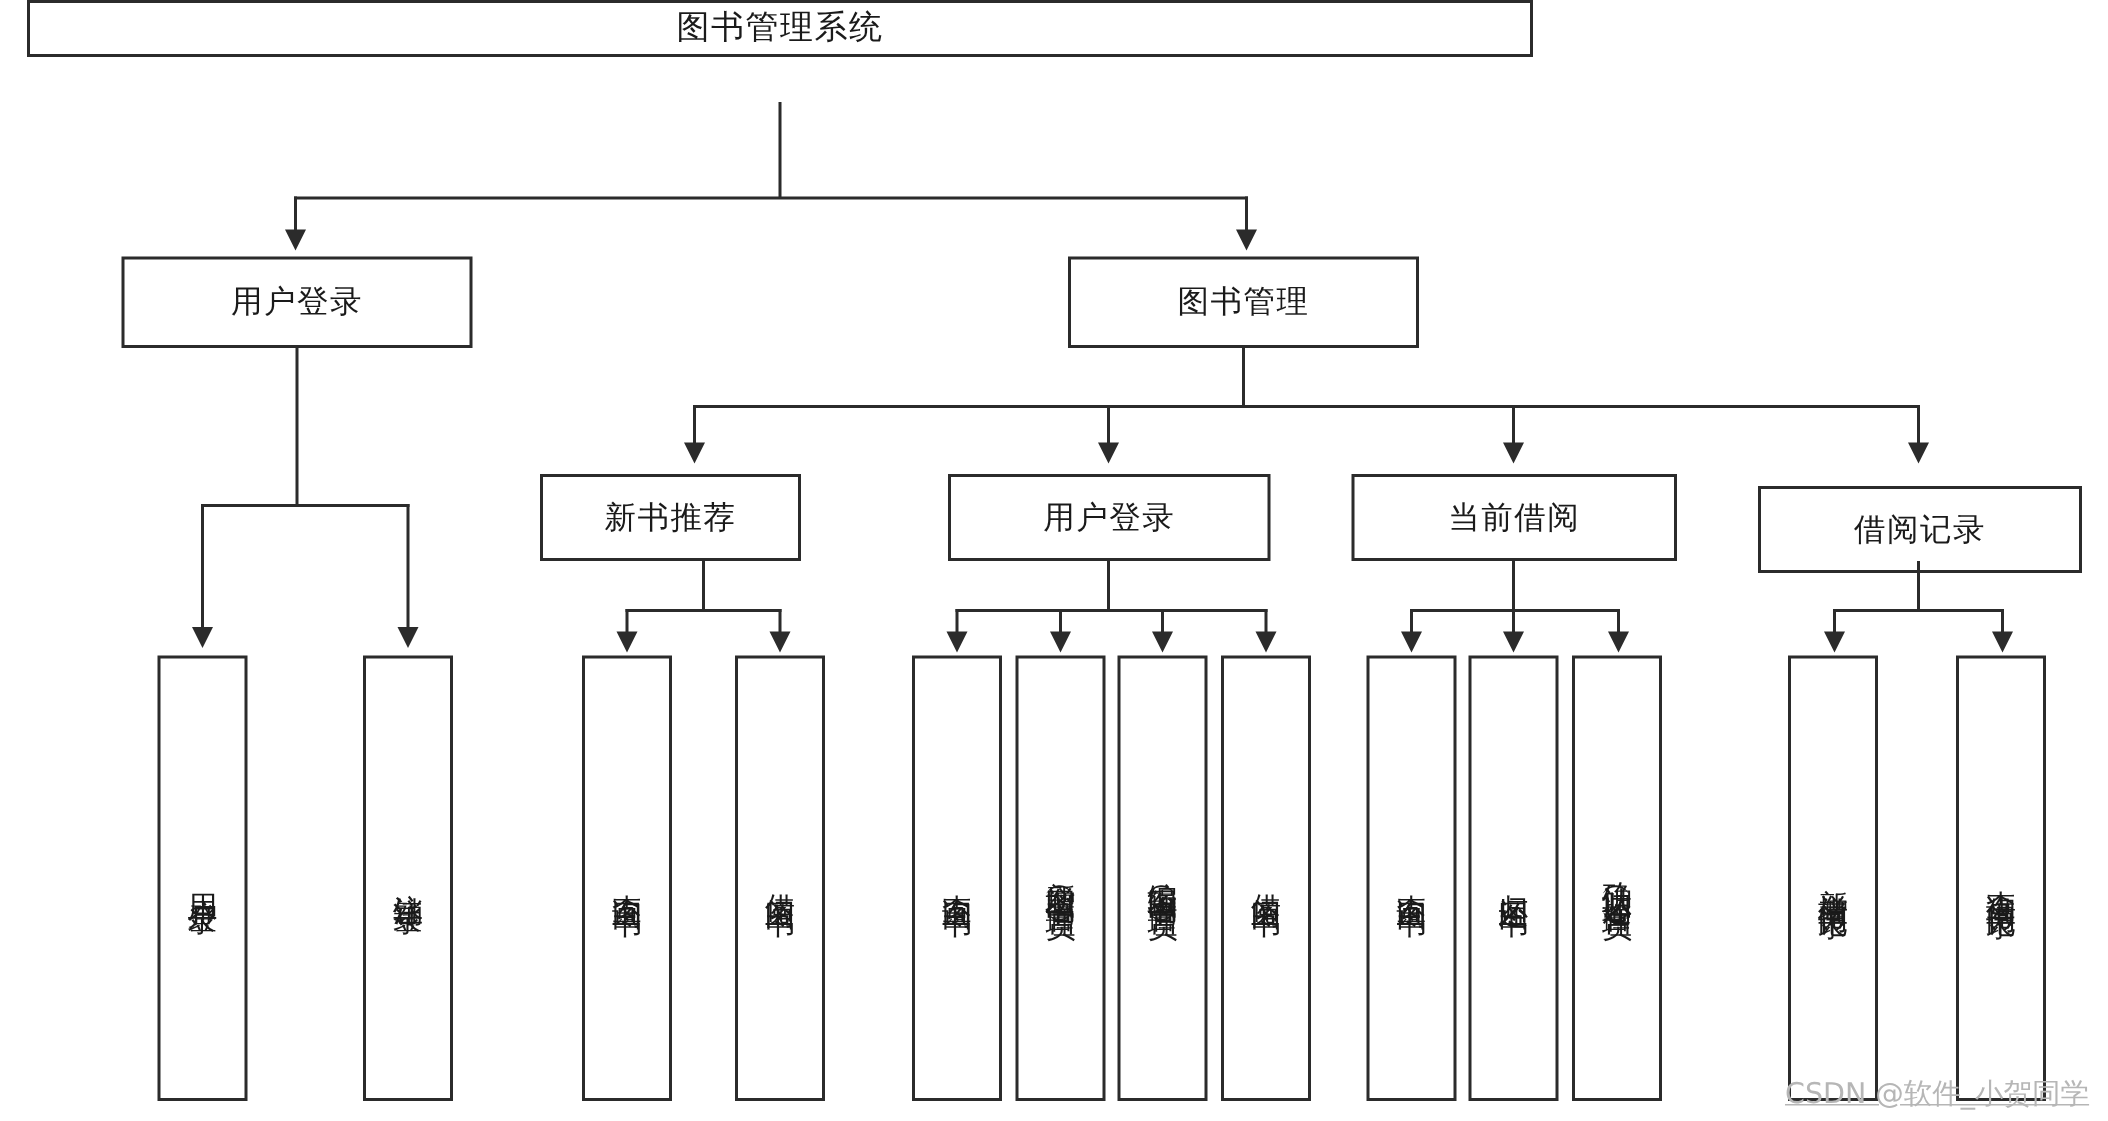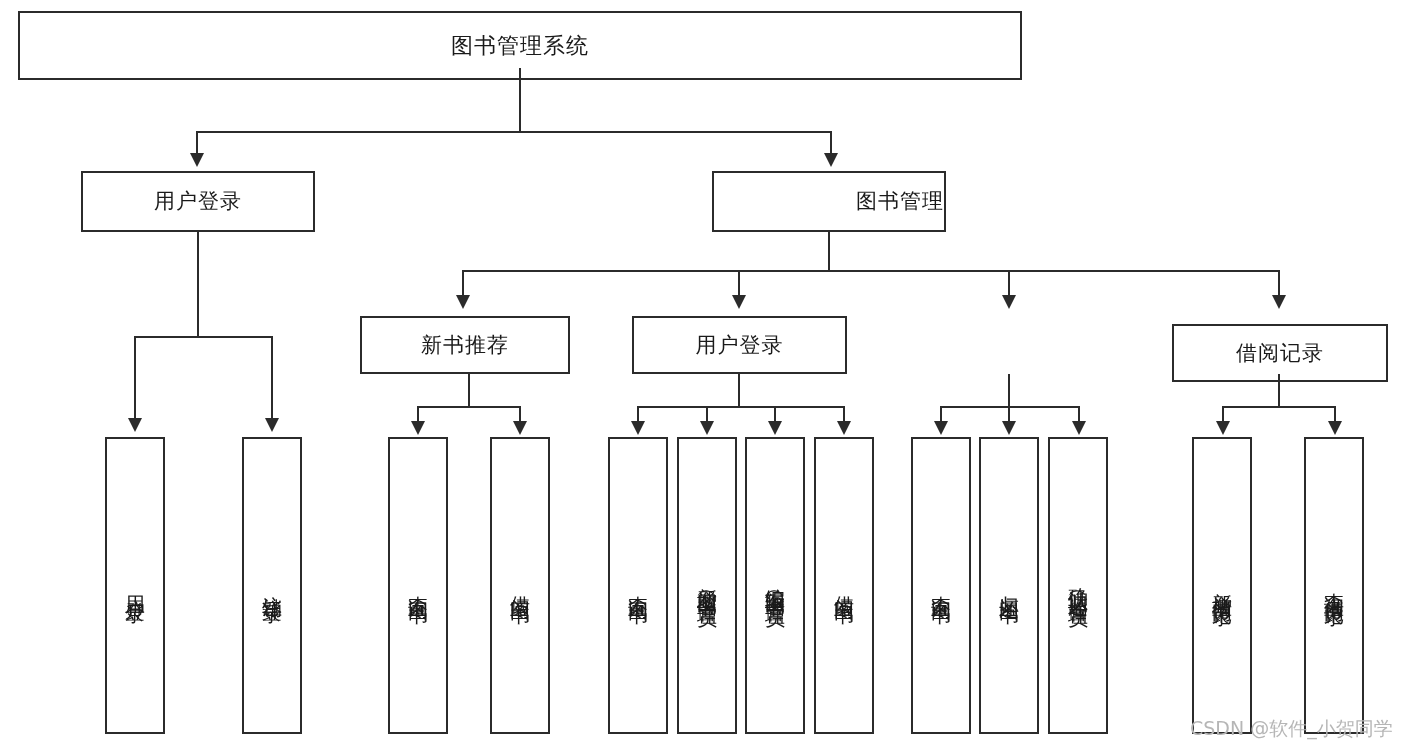"图书管理系统" div.node { height: 69px -> 38px; top: 11px -> 0 }
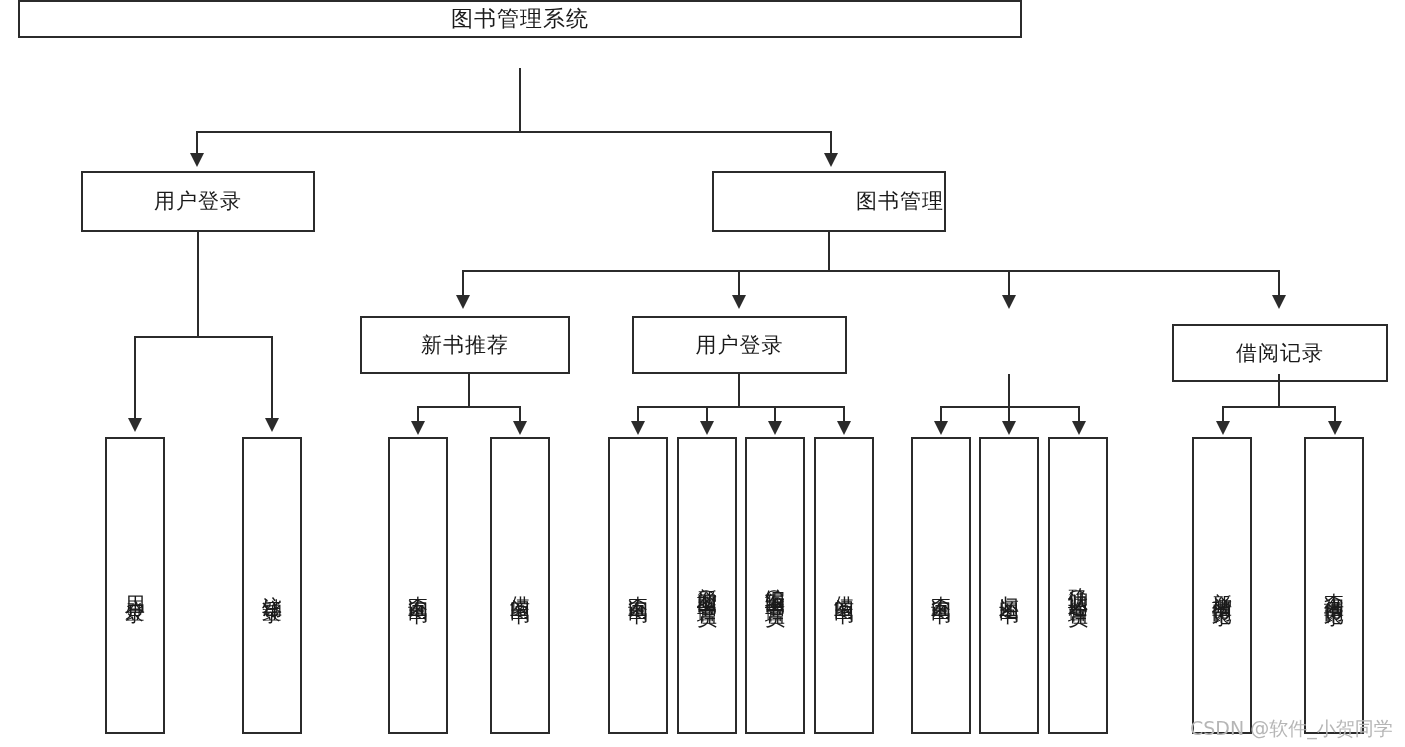"图书管理" div.node { justify-content: flex-end -> none }
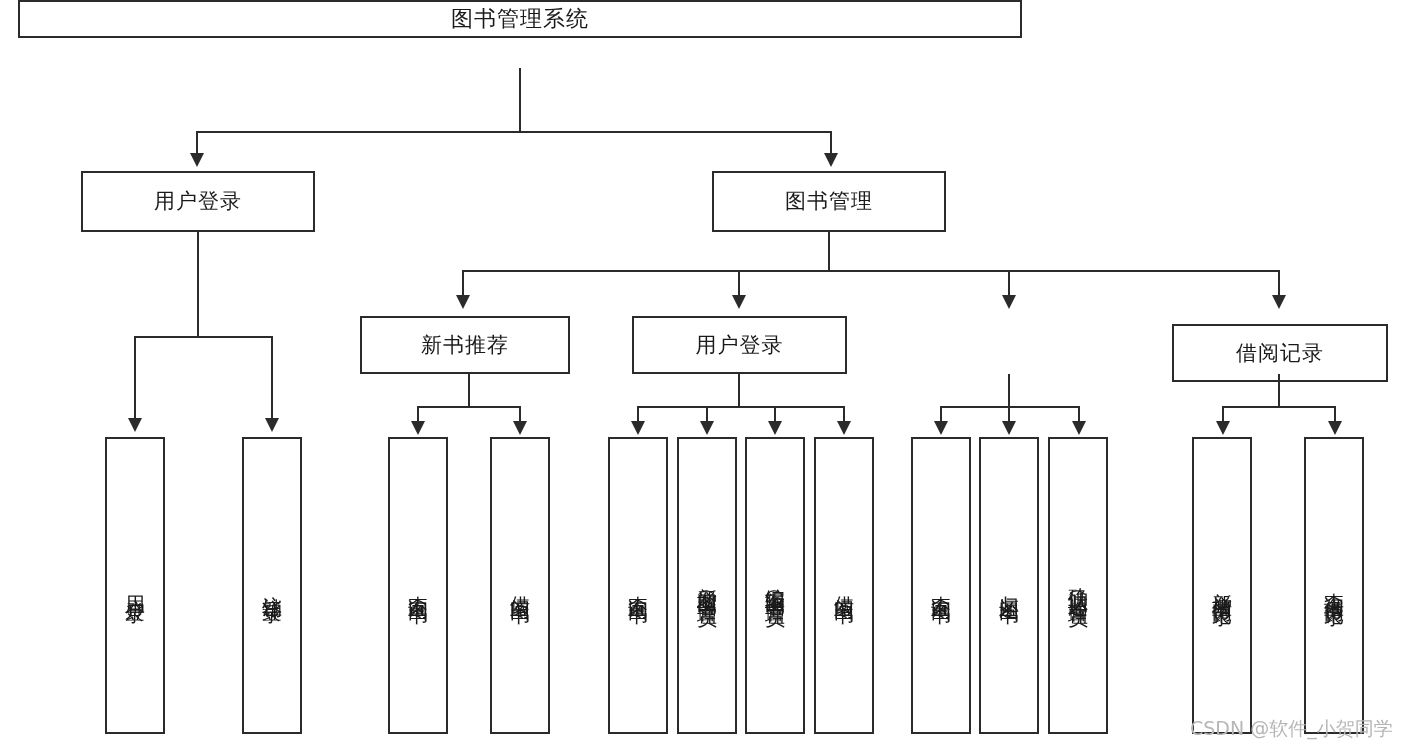"新书推荐" div.node { width: 210px -> 174px }
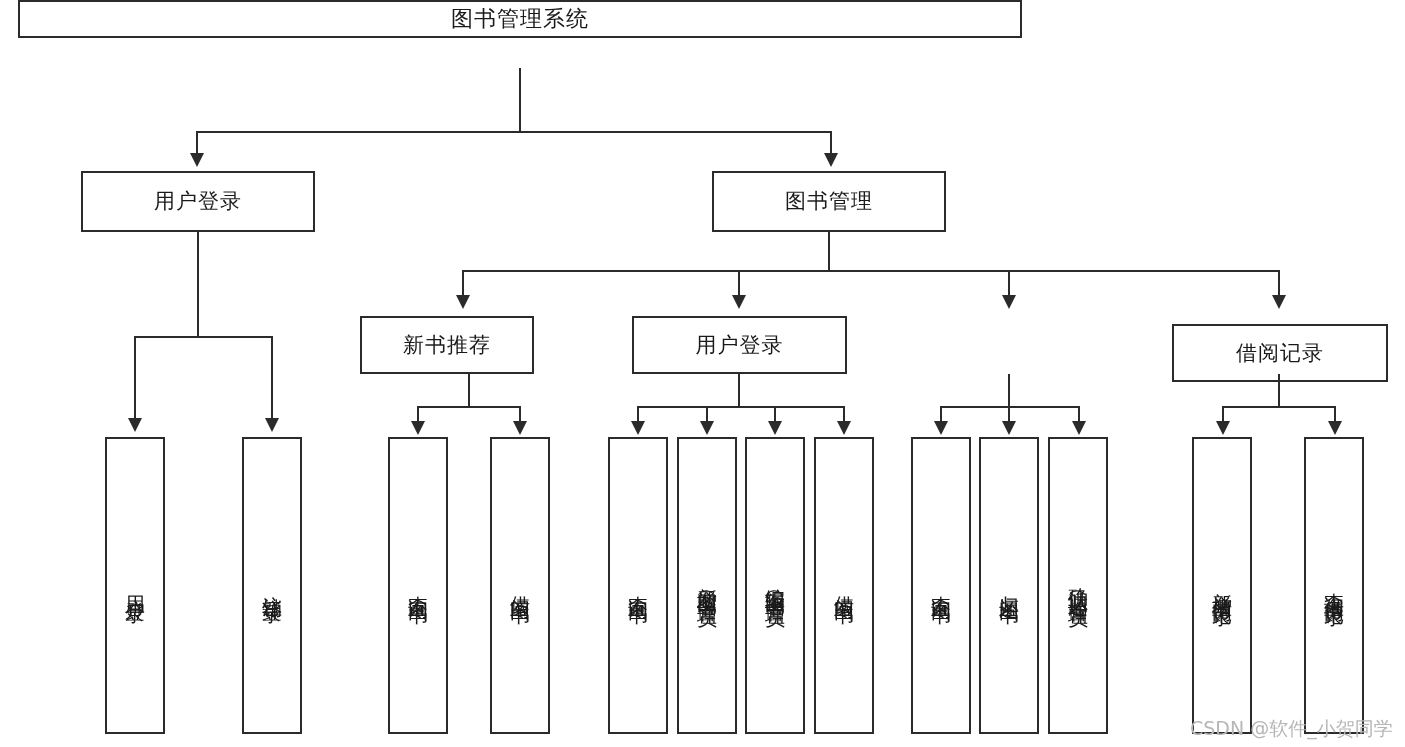"当前借阅" div.node { html: none -> <div> <span>当前借阅</span> </div> }
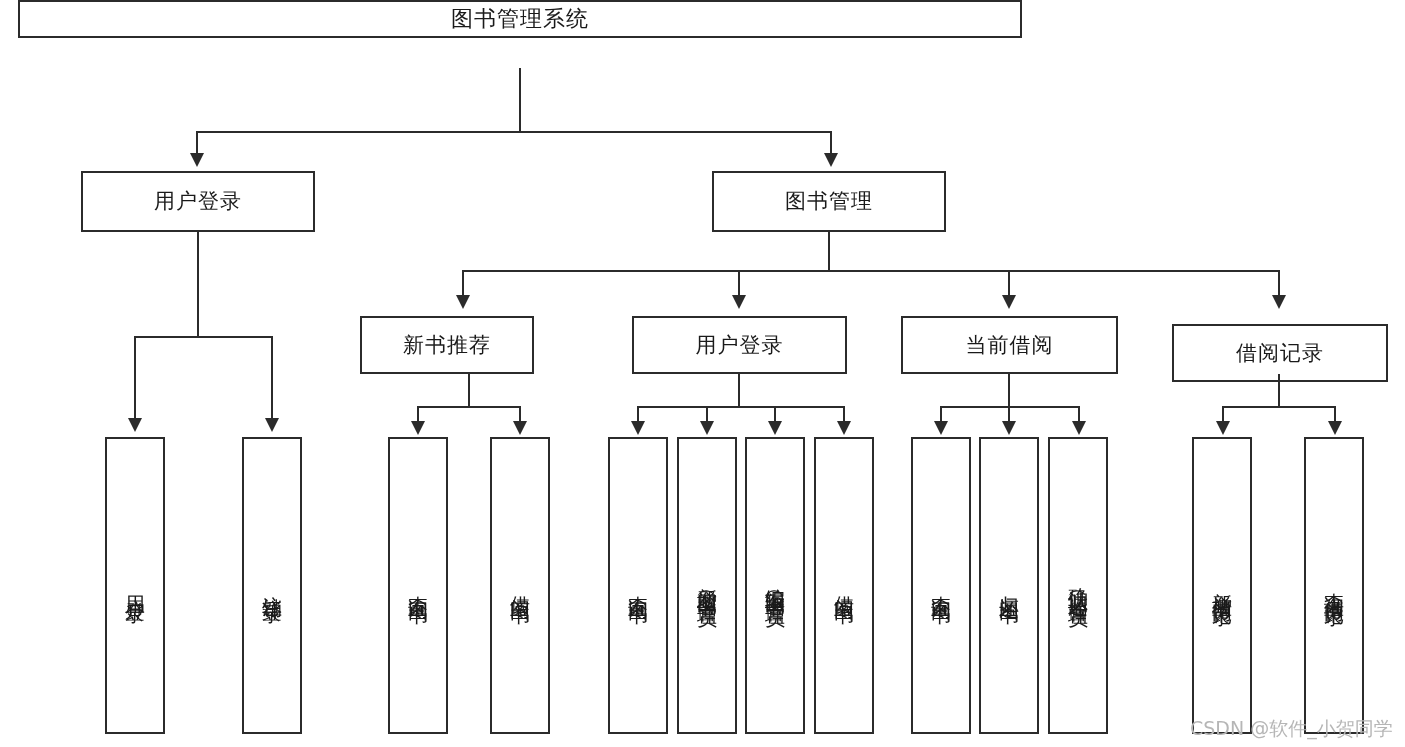"CSDN @软件_小贺同学" div.watermark { text-decoration: none -> underline }
